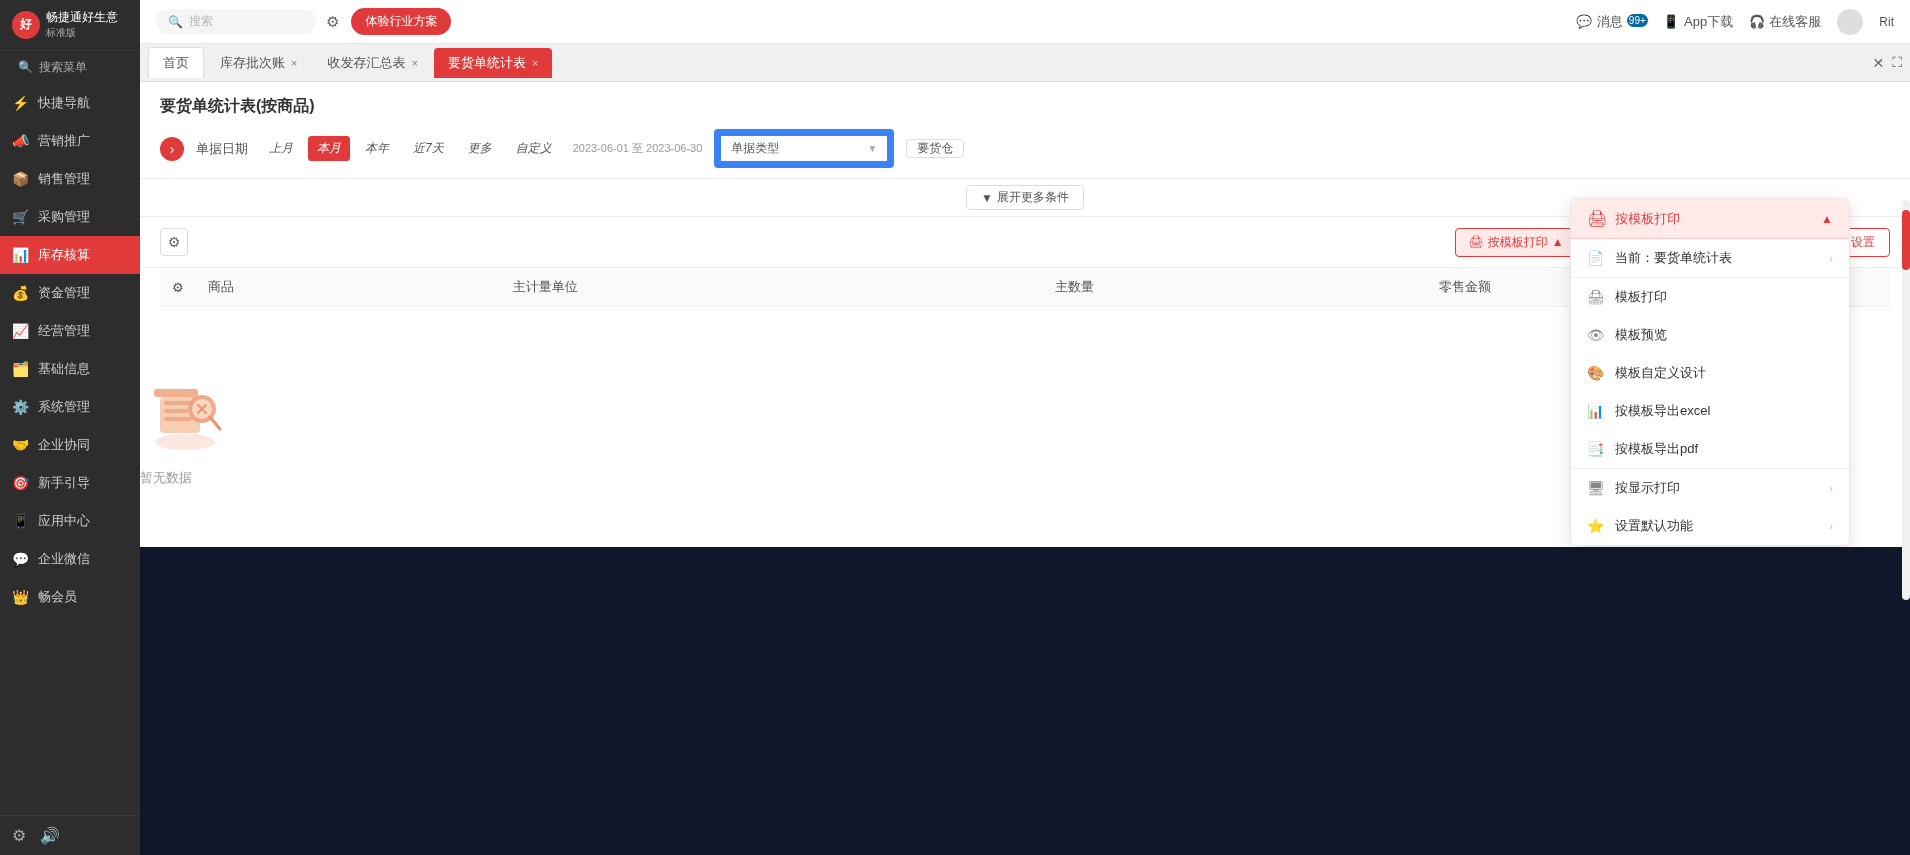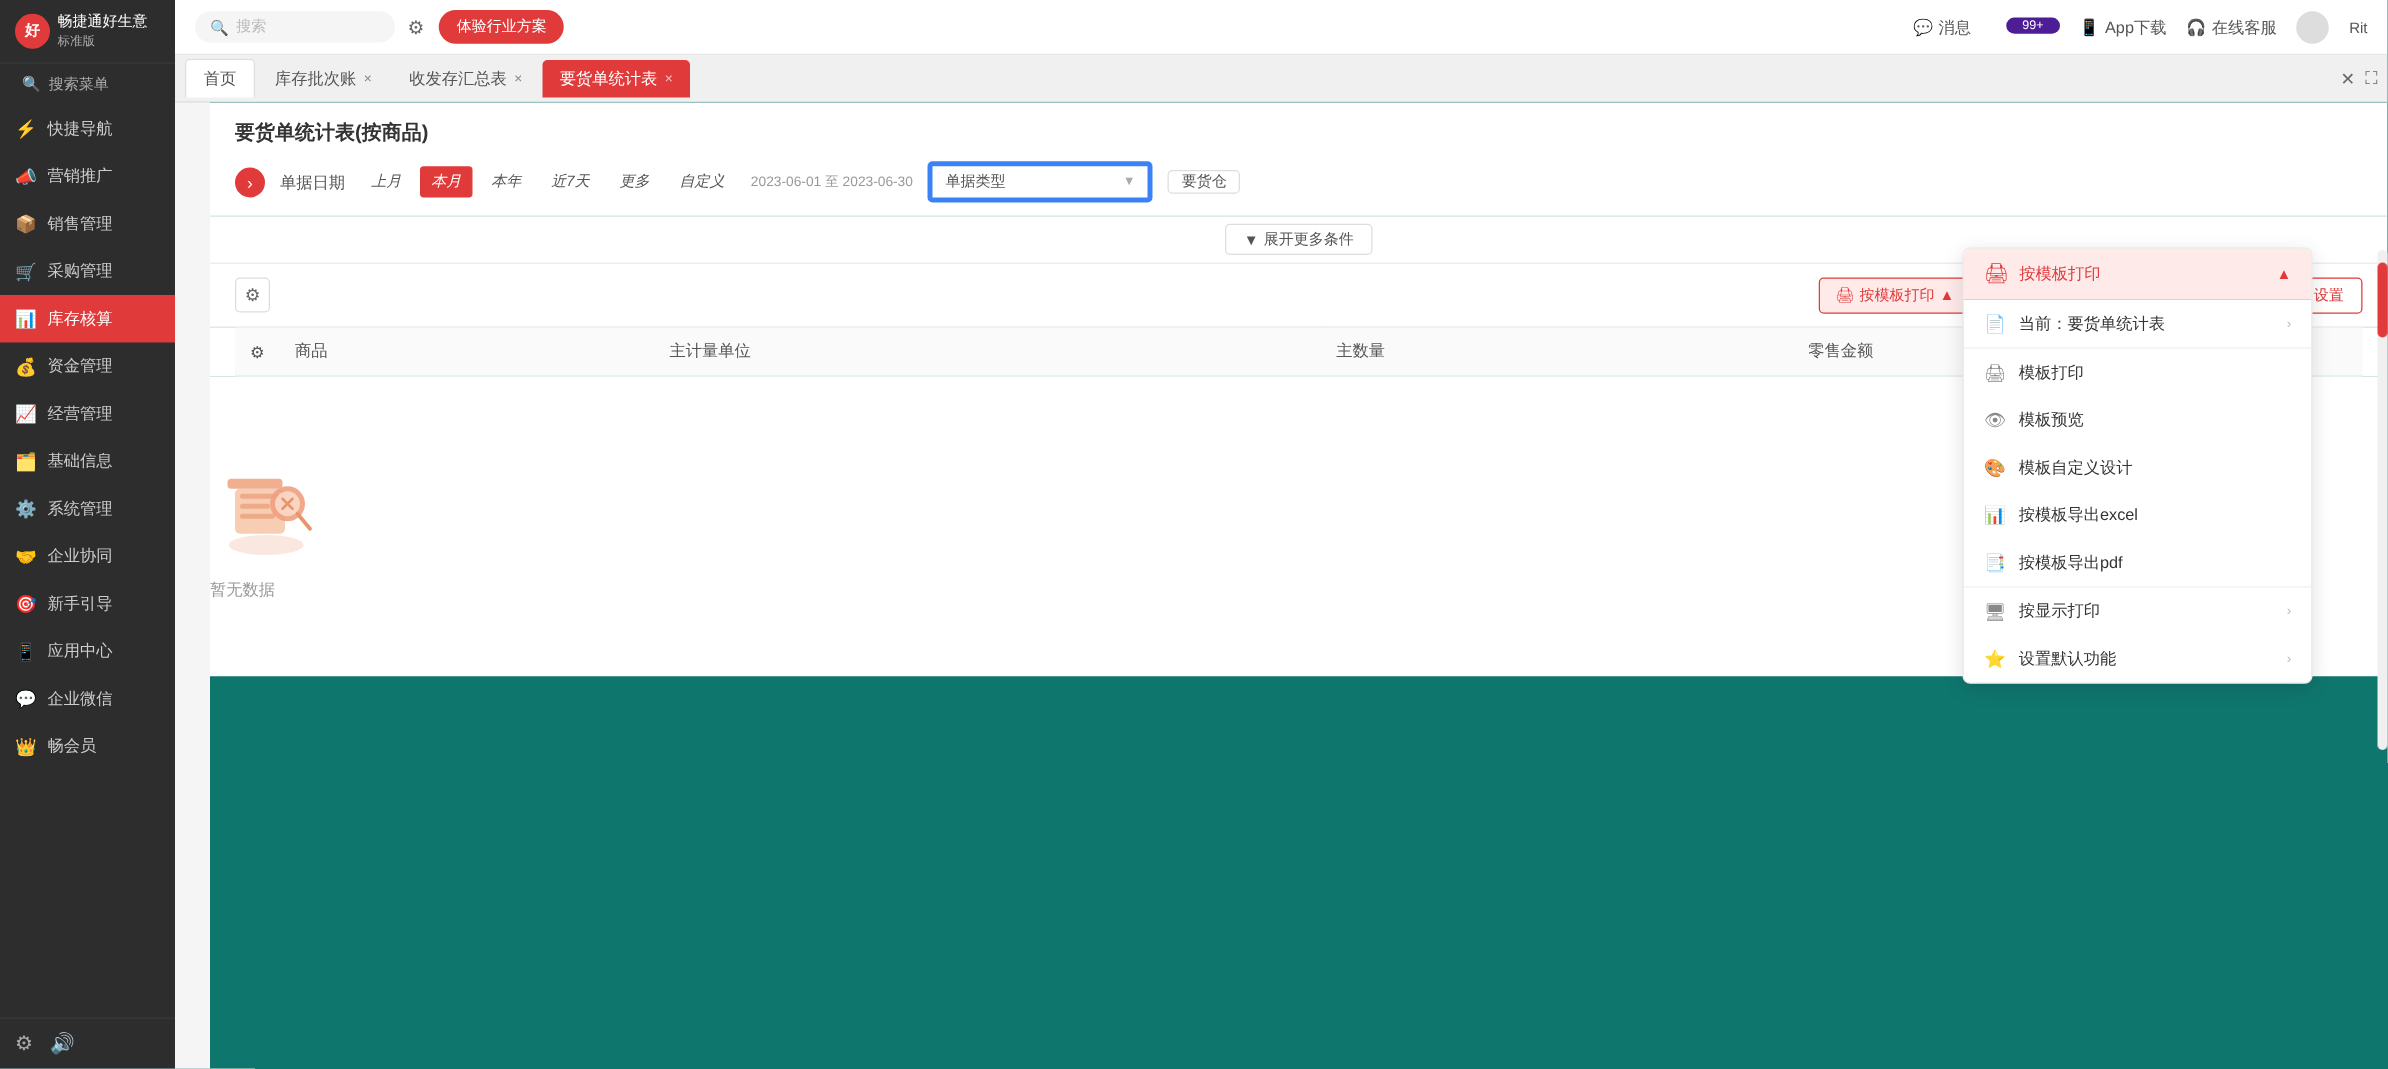"99+" .badge { background: #4c1d95 -> #0369a1; margin-left: 24px -> none; padding: 1px 13px -> 1px 2px }
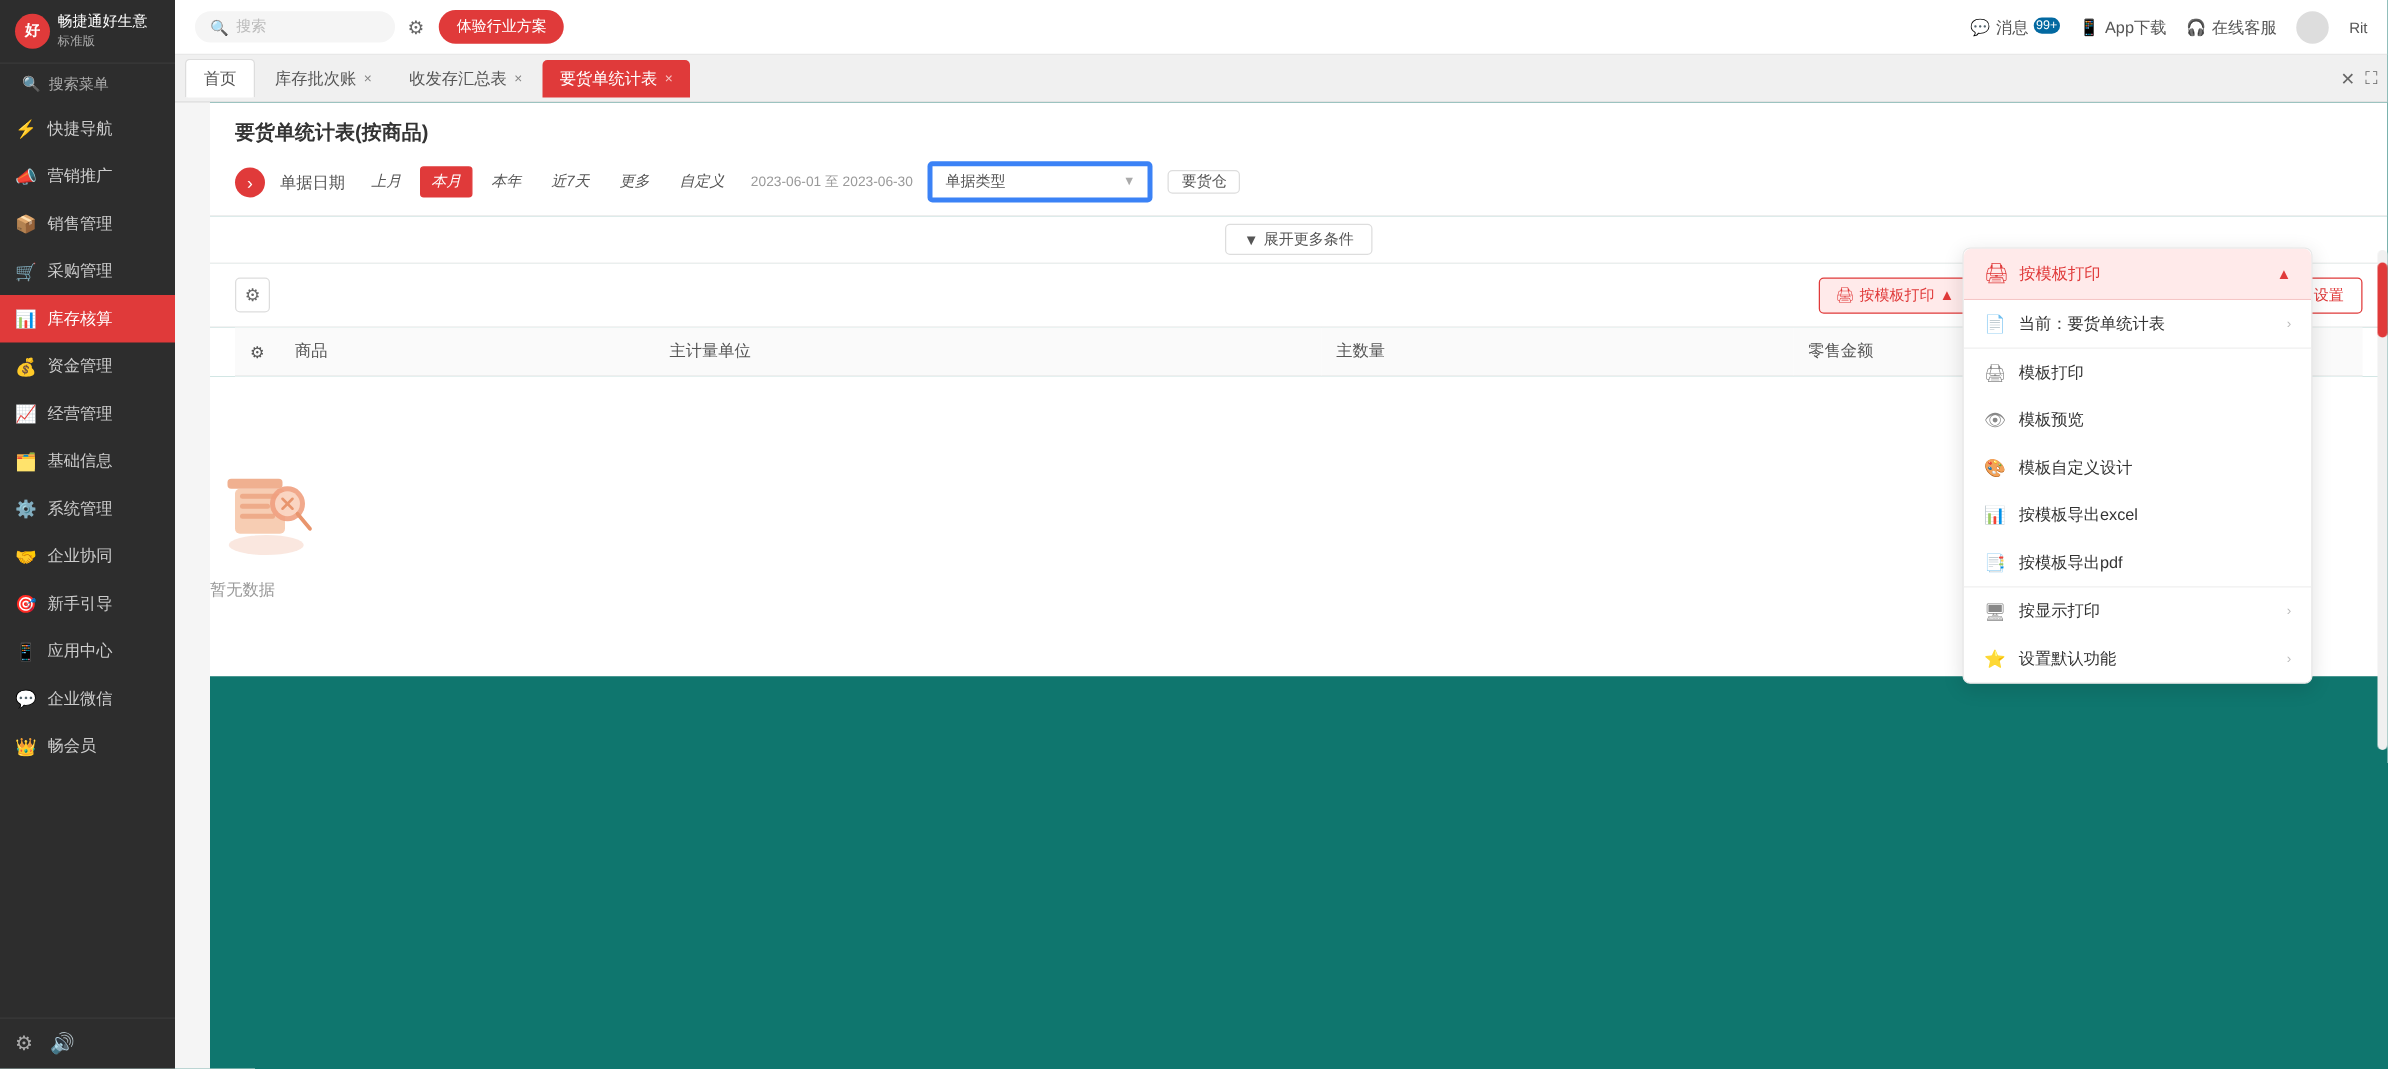"要货单统计表(按商品)" .page-content { background: #0f766e -> #0f172a; margin-left: 28px -> none }
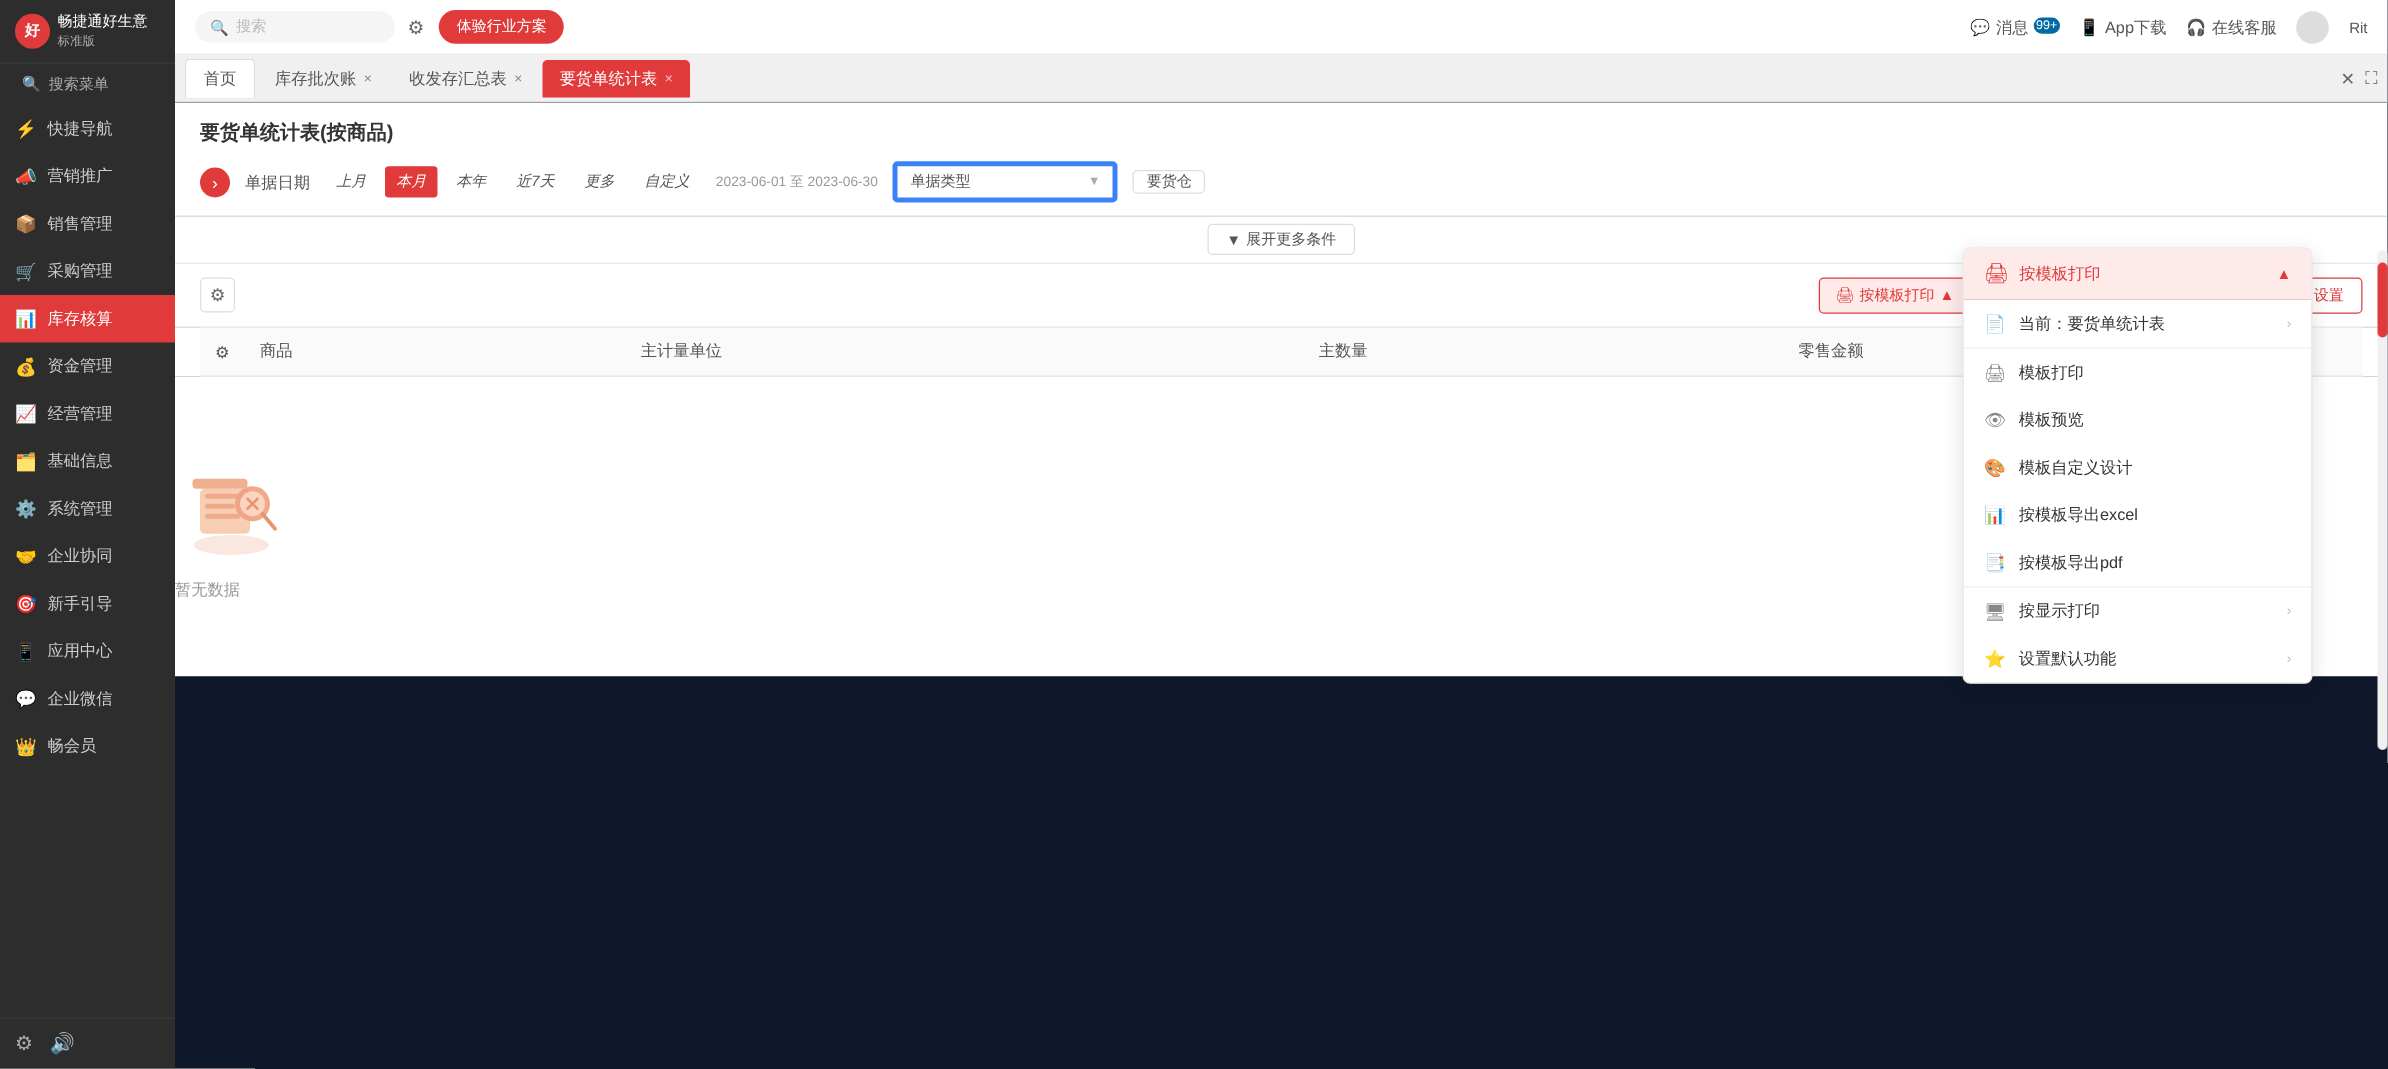"单据类型" .filter-select { border: 4px solid #3b82f6 -> 7px solid #3b82f6 }
